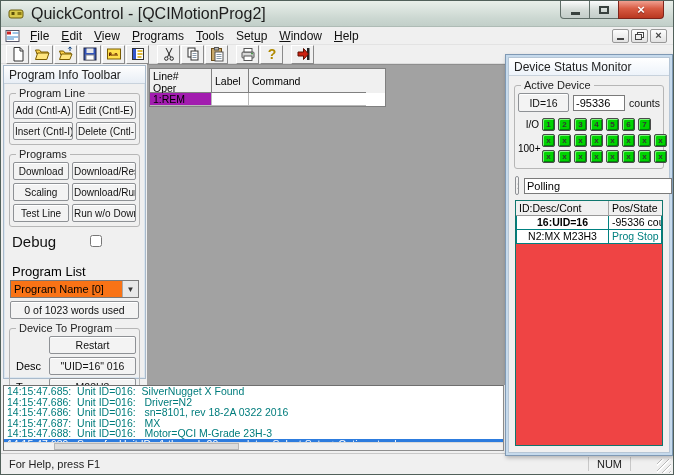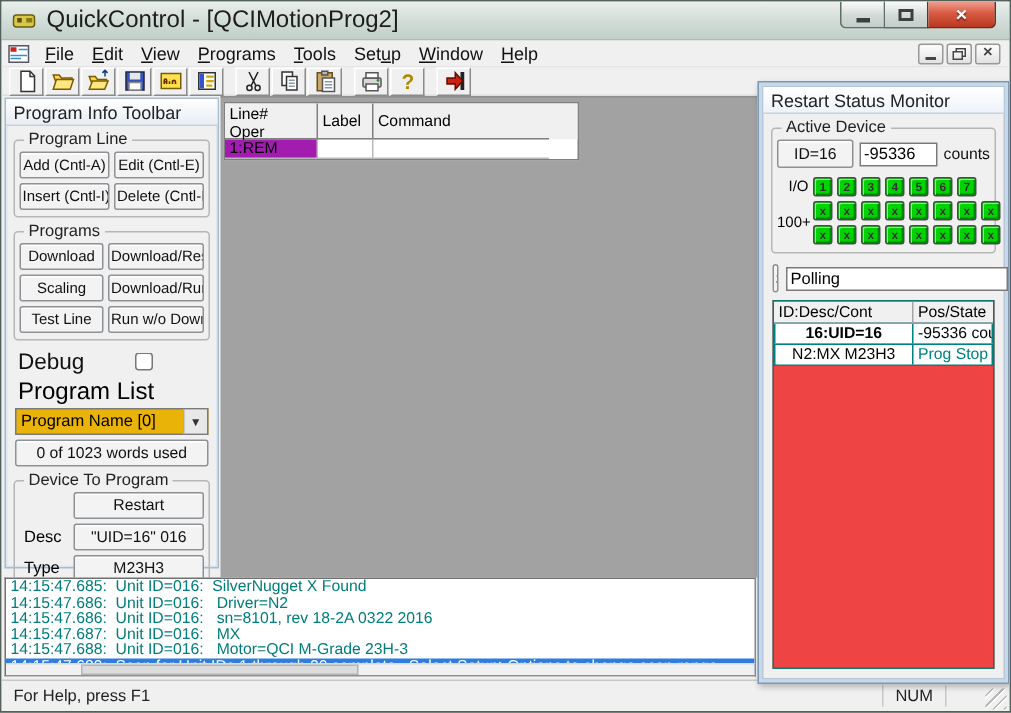"Restart Status Monitor" div.pcap { text: Restart -> Device }
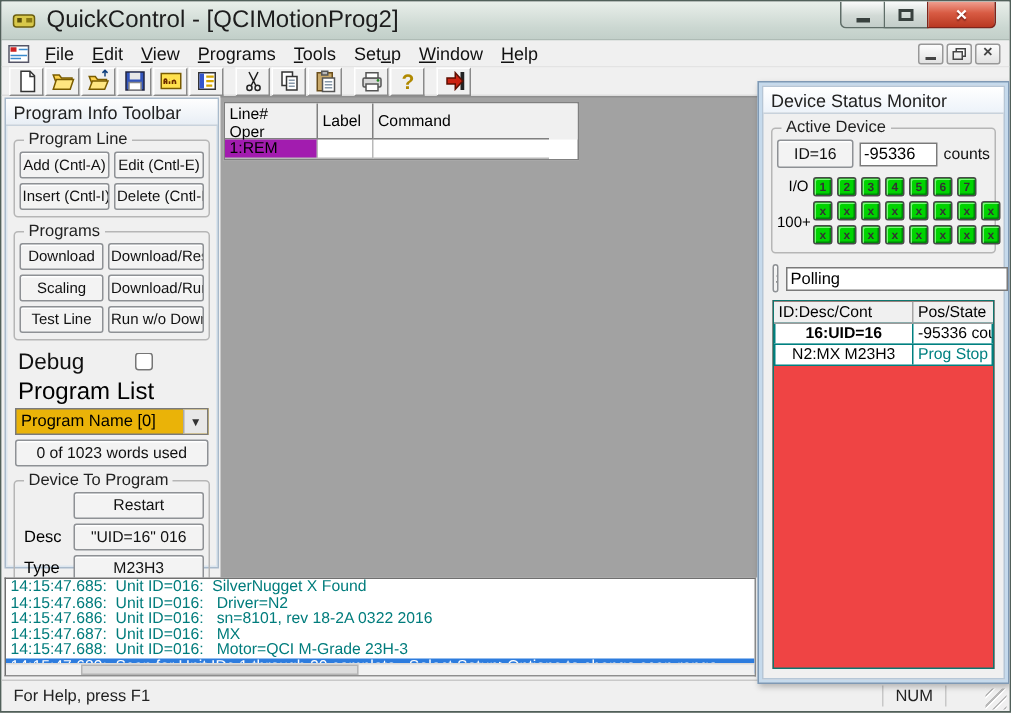"Program List" .plist-label { font-size: 16px -> 13px; margin: 3px 8px 1px -> 14px 8px 1px }
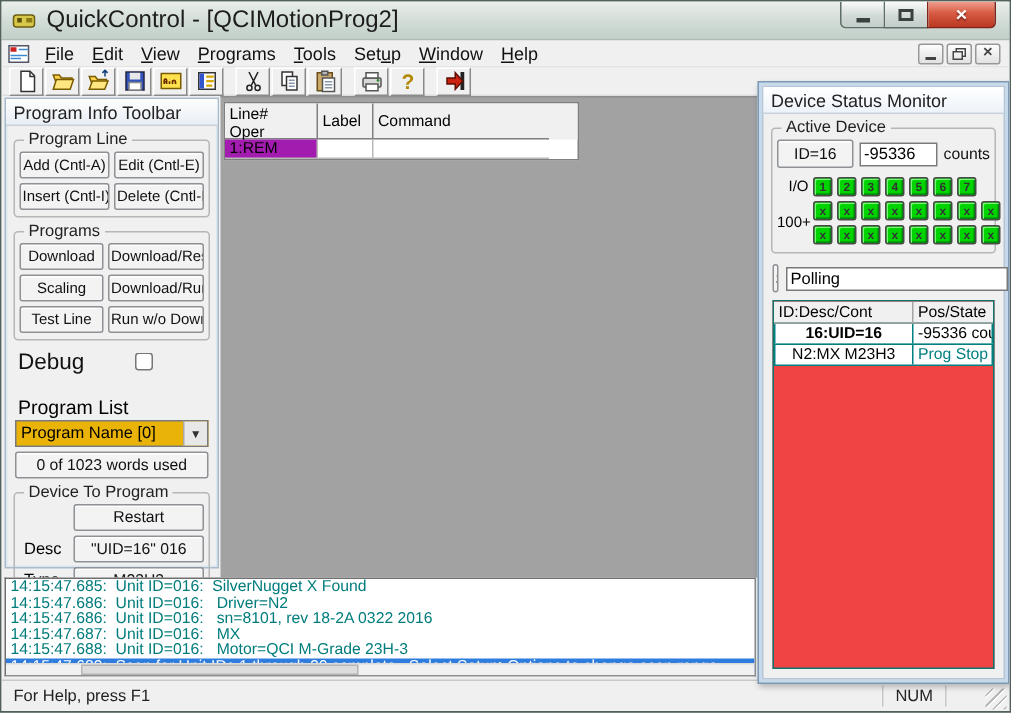"Program Name [0]" .combo { background: #eab308 -> #f97316 }
